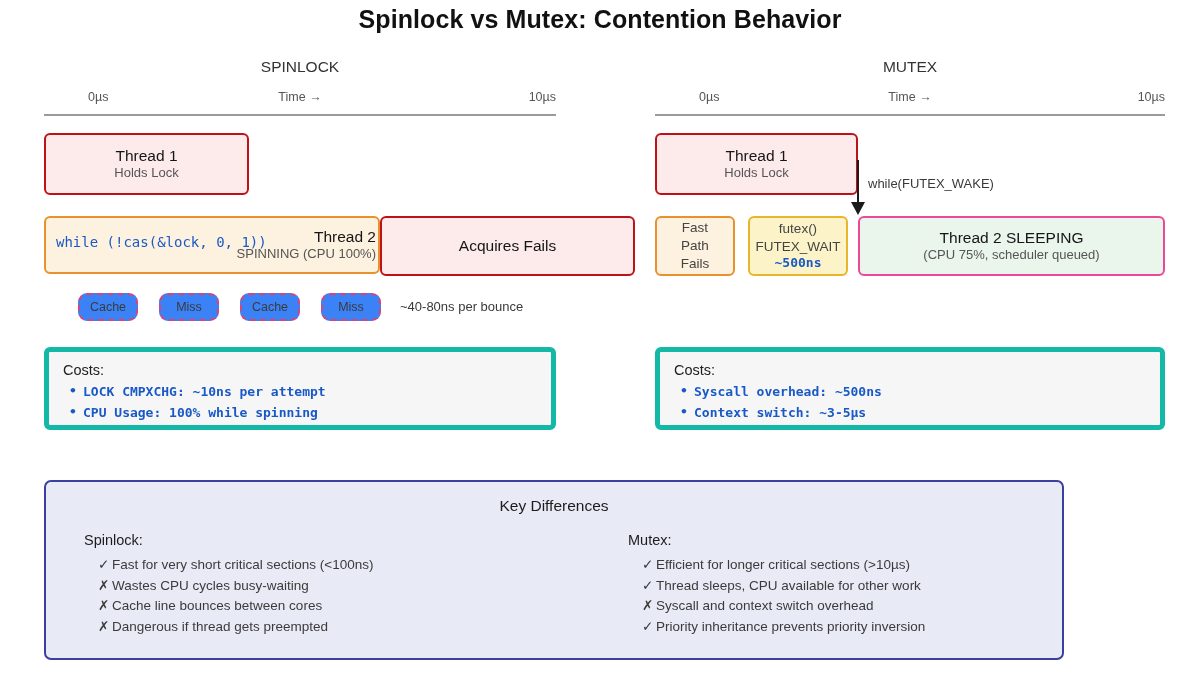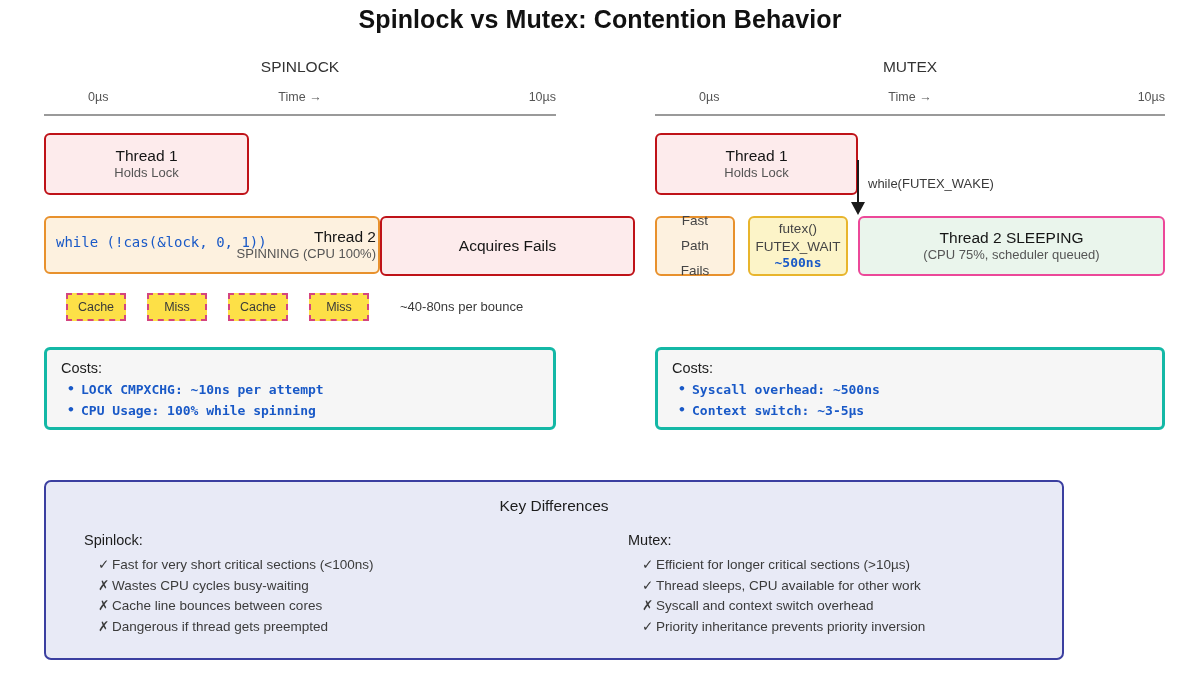"Fast" #mutex-fastpath { gap: 7px -> none }
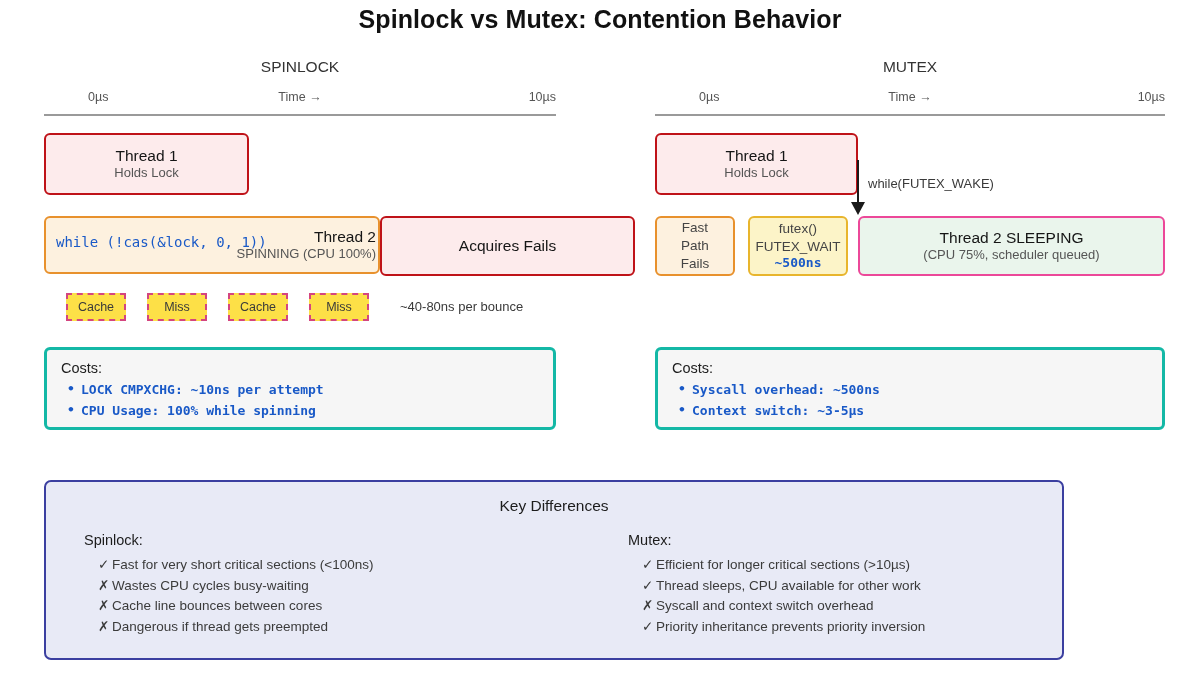"Cache" .chip { background: #fde047 -> #3b82f6; border-radius: 0 -> 9px; margin-left: none -> 12px }
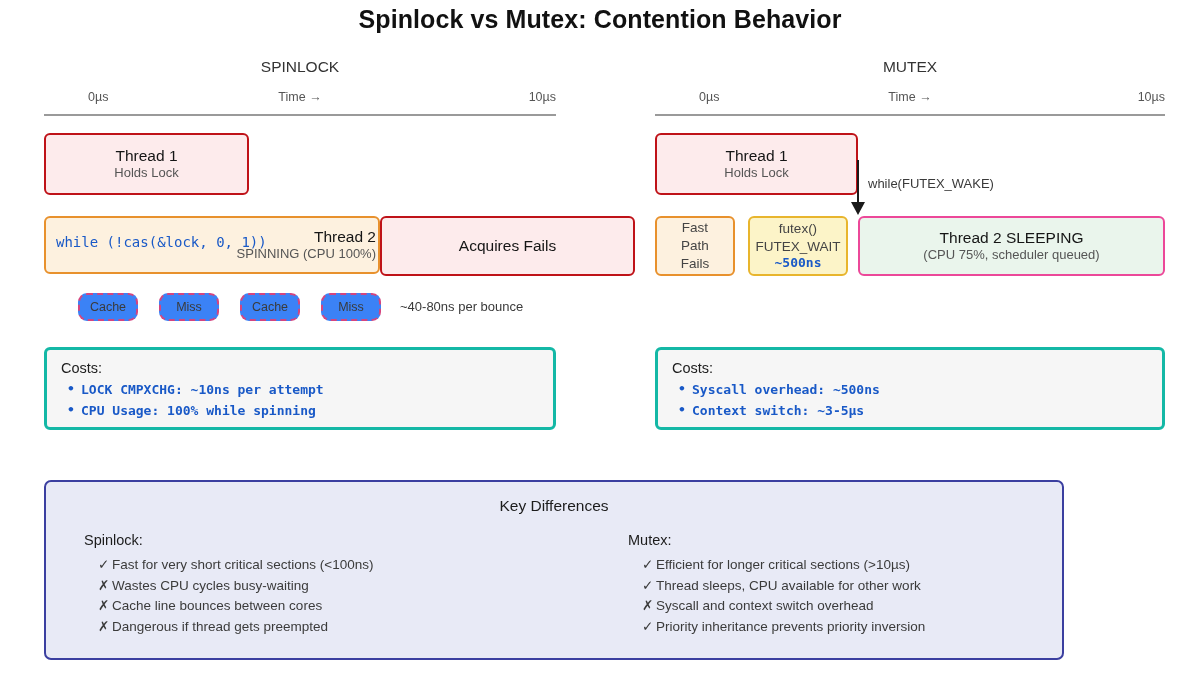"Costs:" .costs { border: 3px solid #14b8a6 -> 5px solid #14b8a6 }
